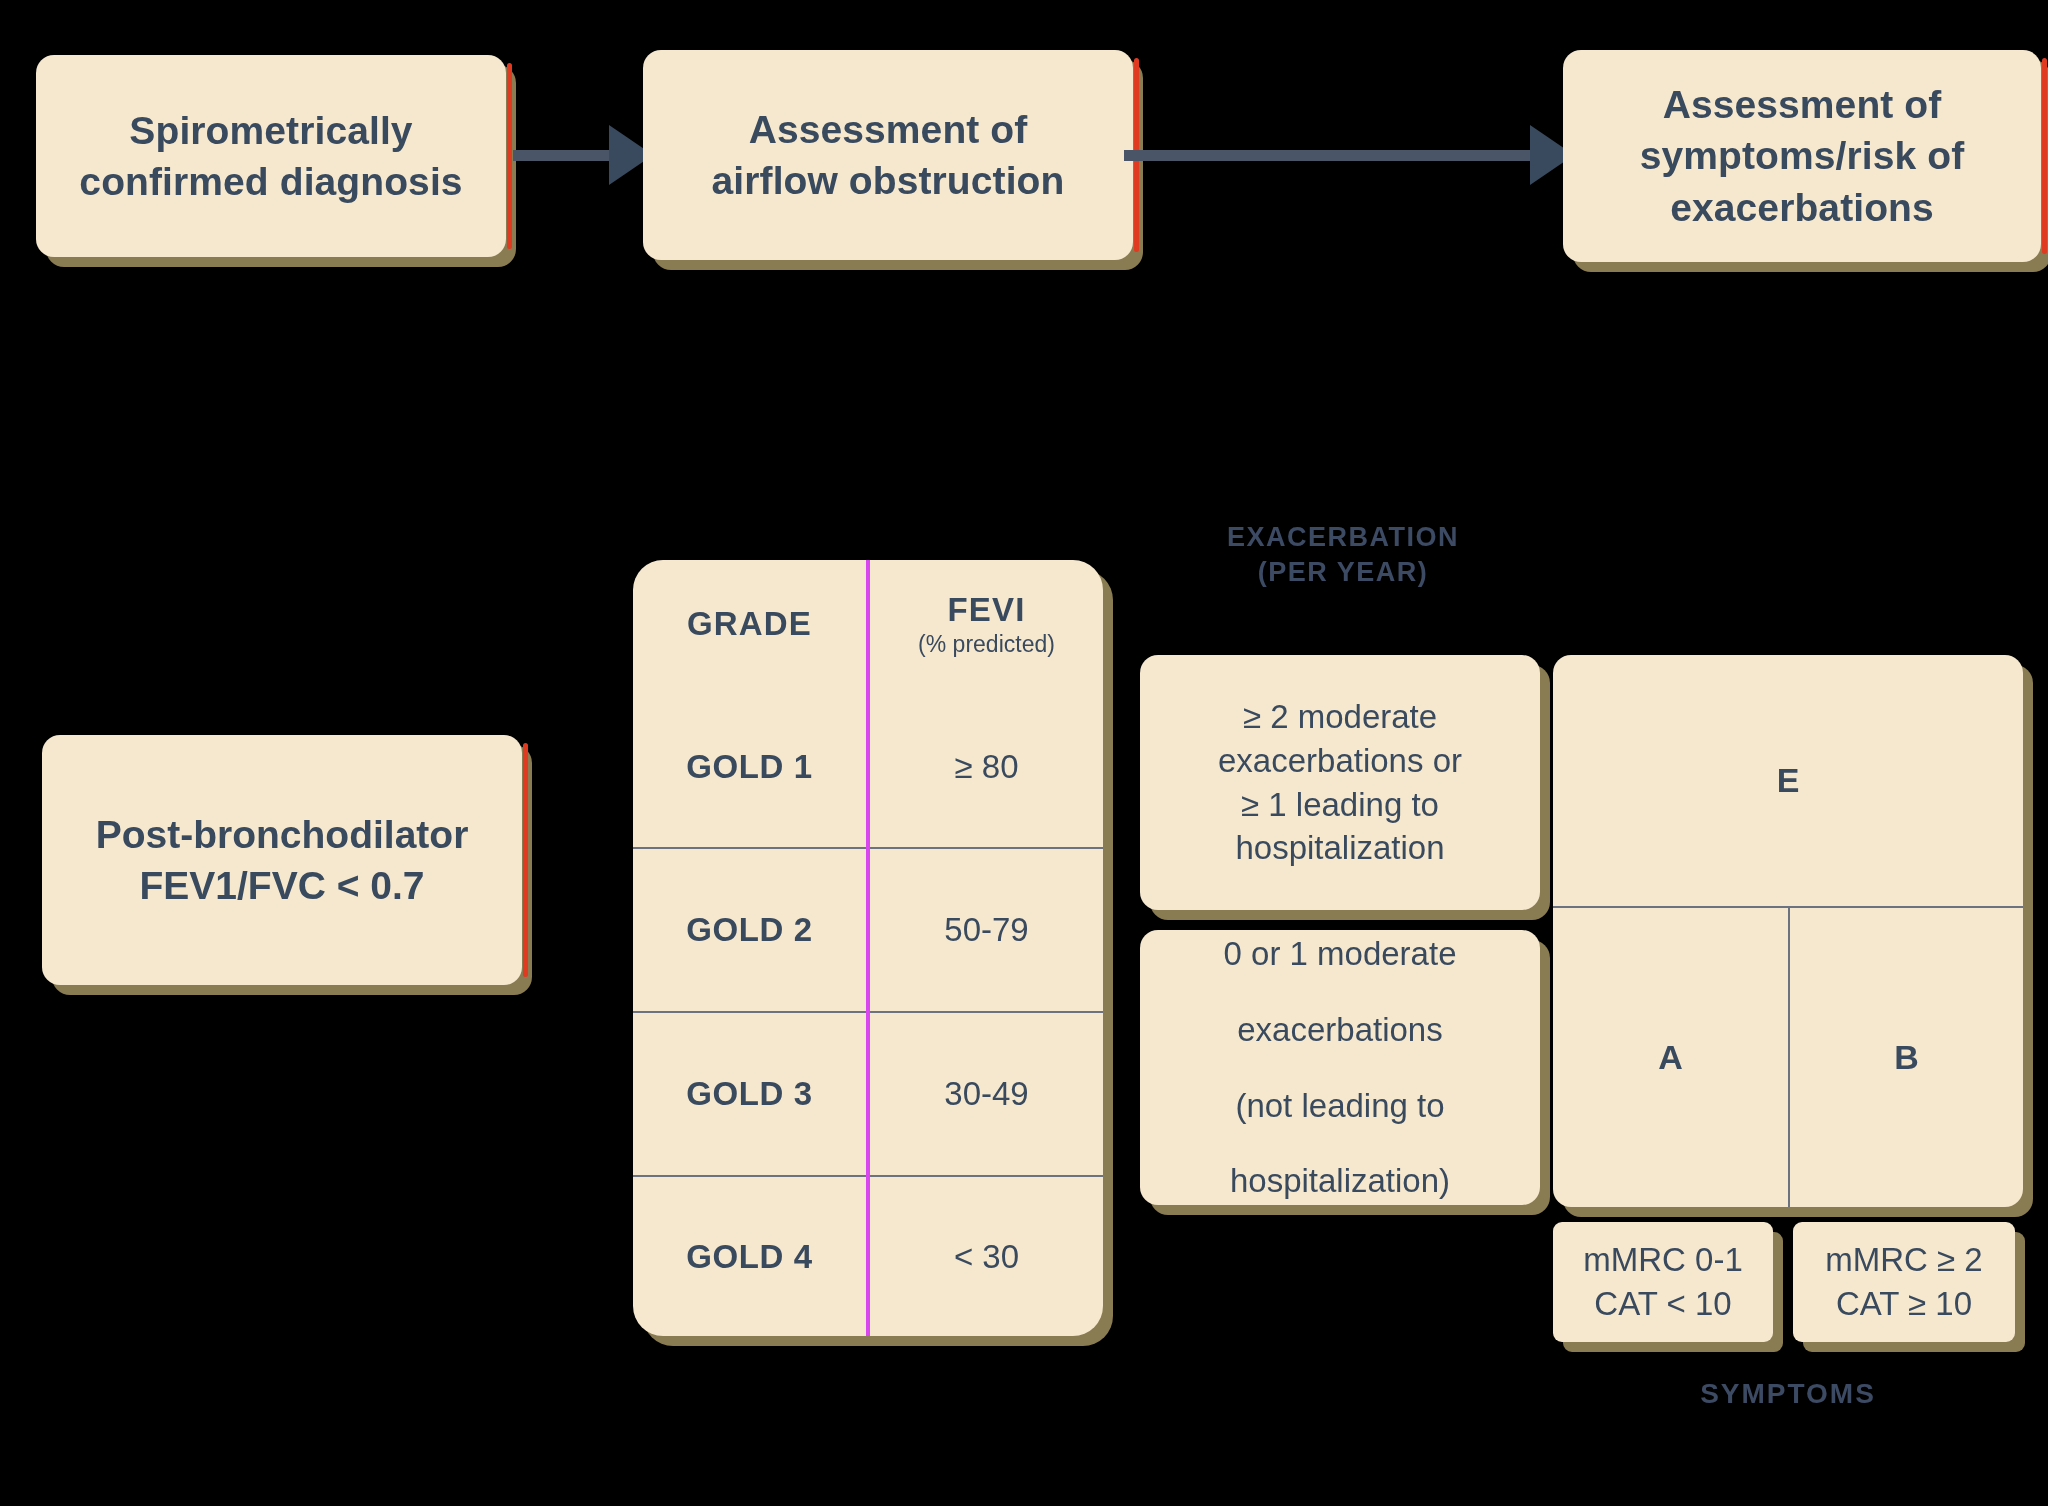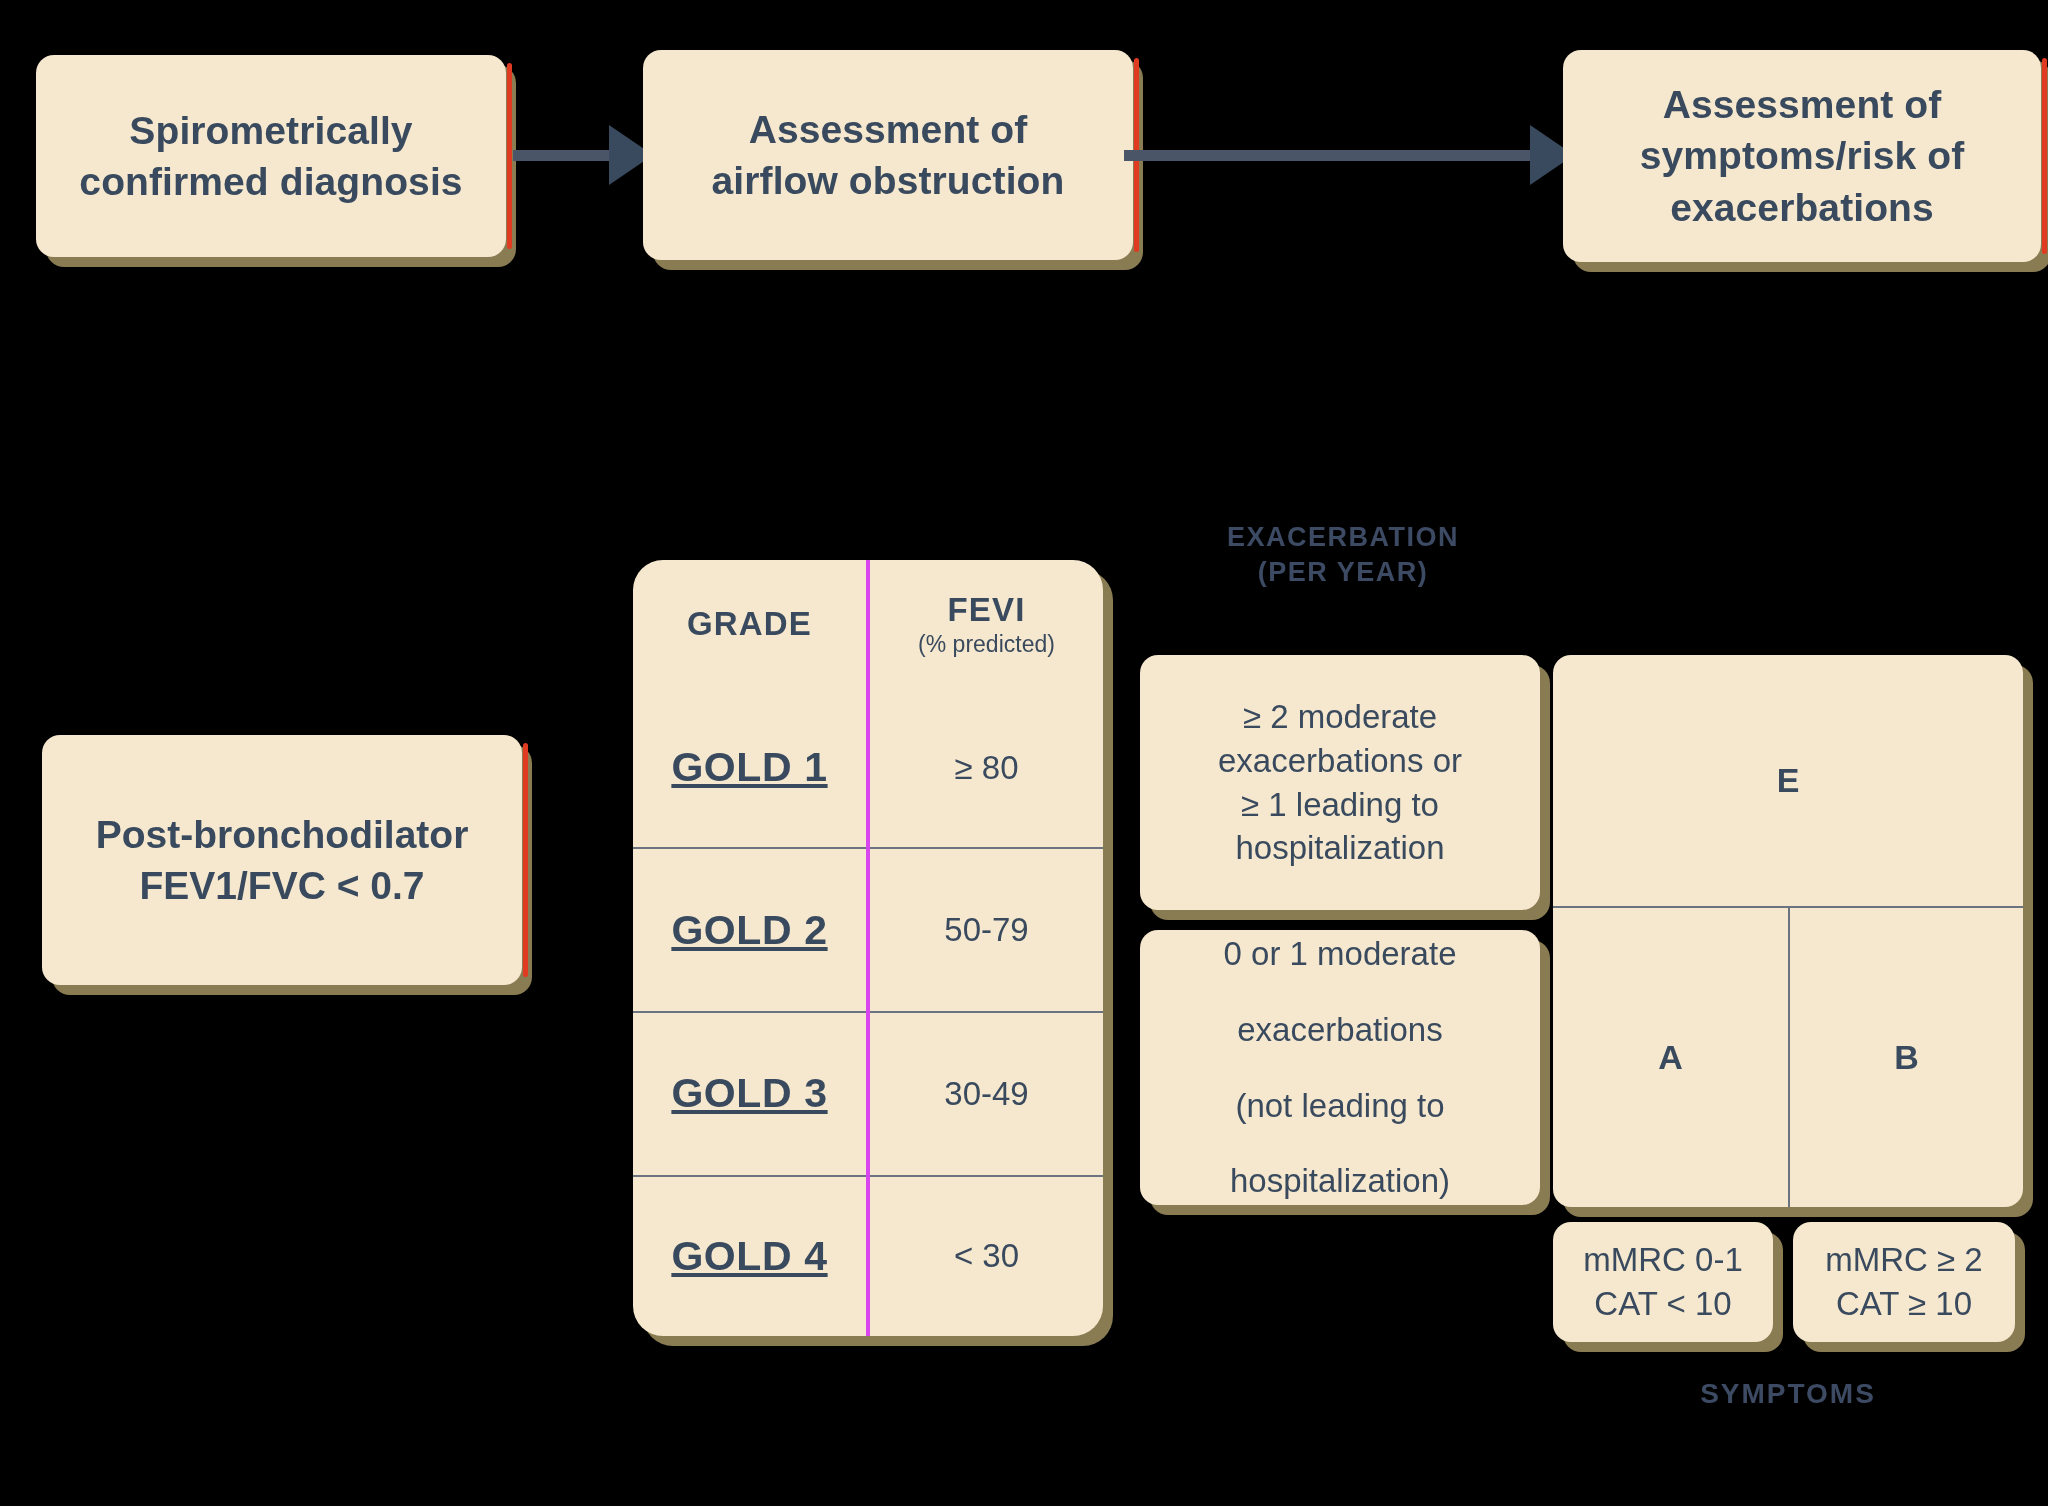"GOLD 1" .grade-name { font-size: 41px -> 33px; text-decoration: underline -> none }
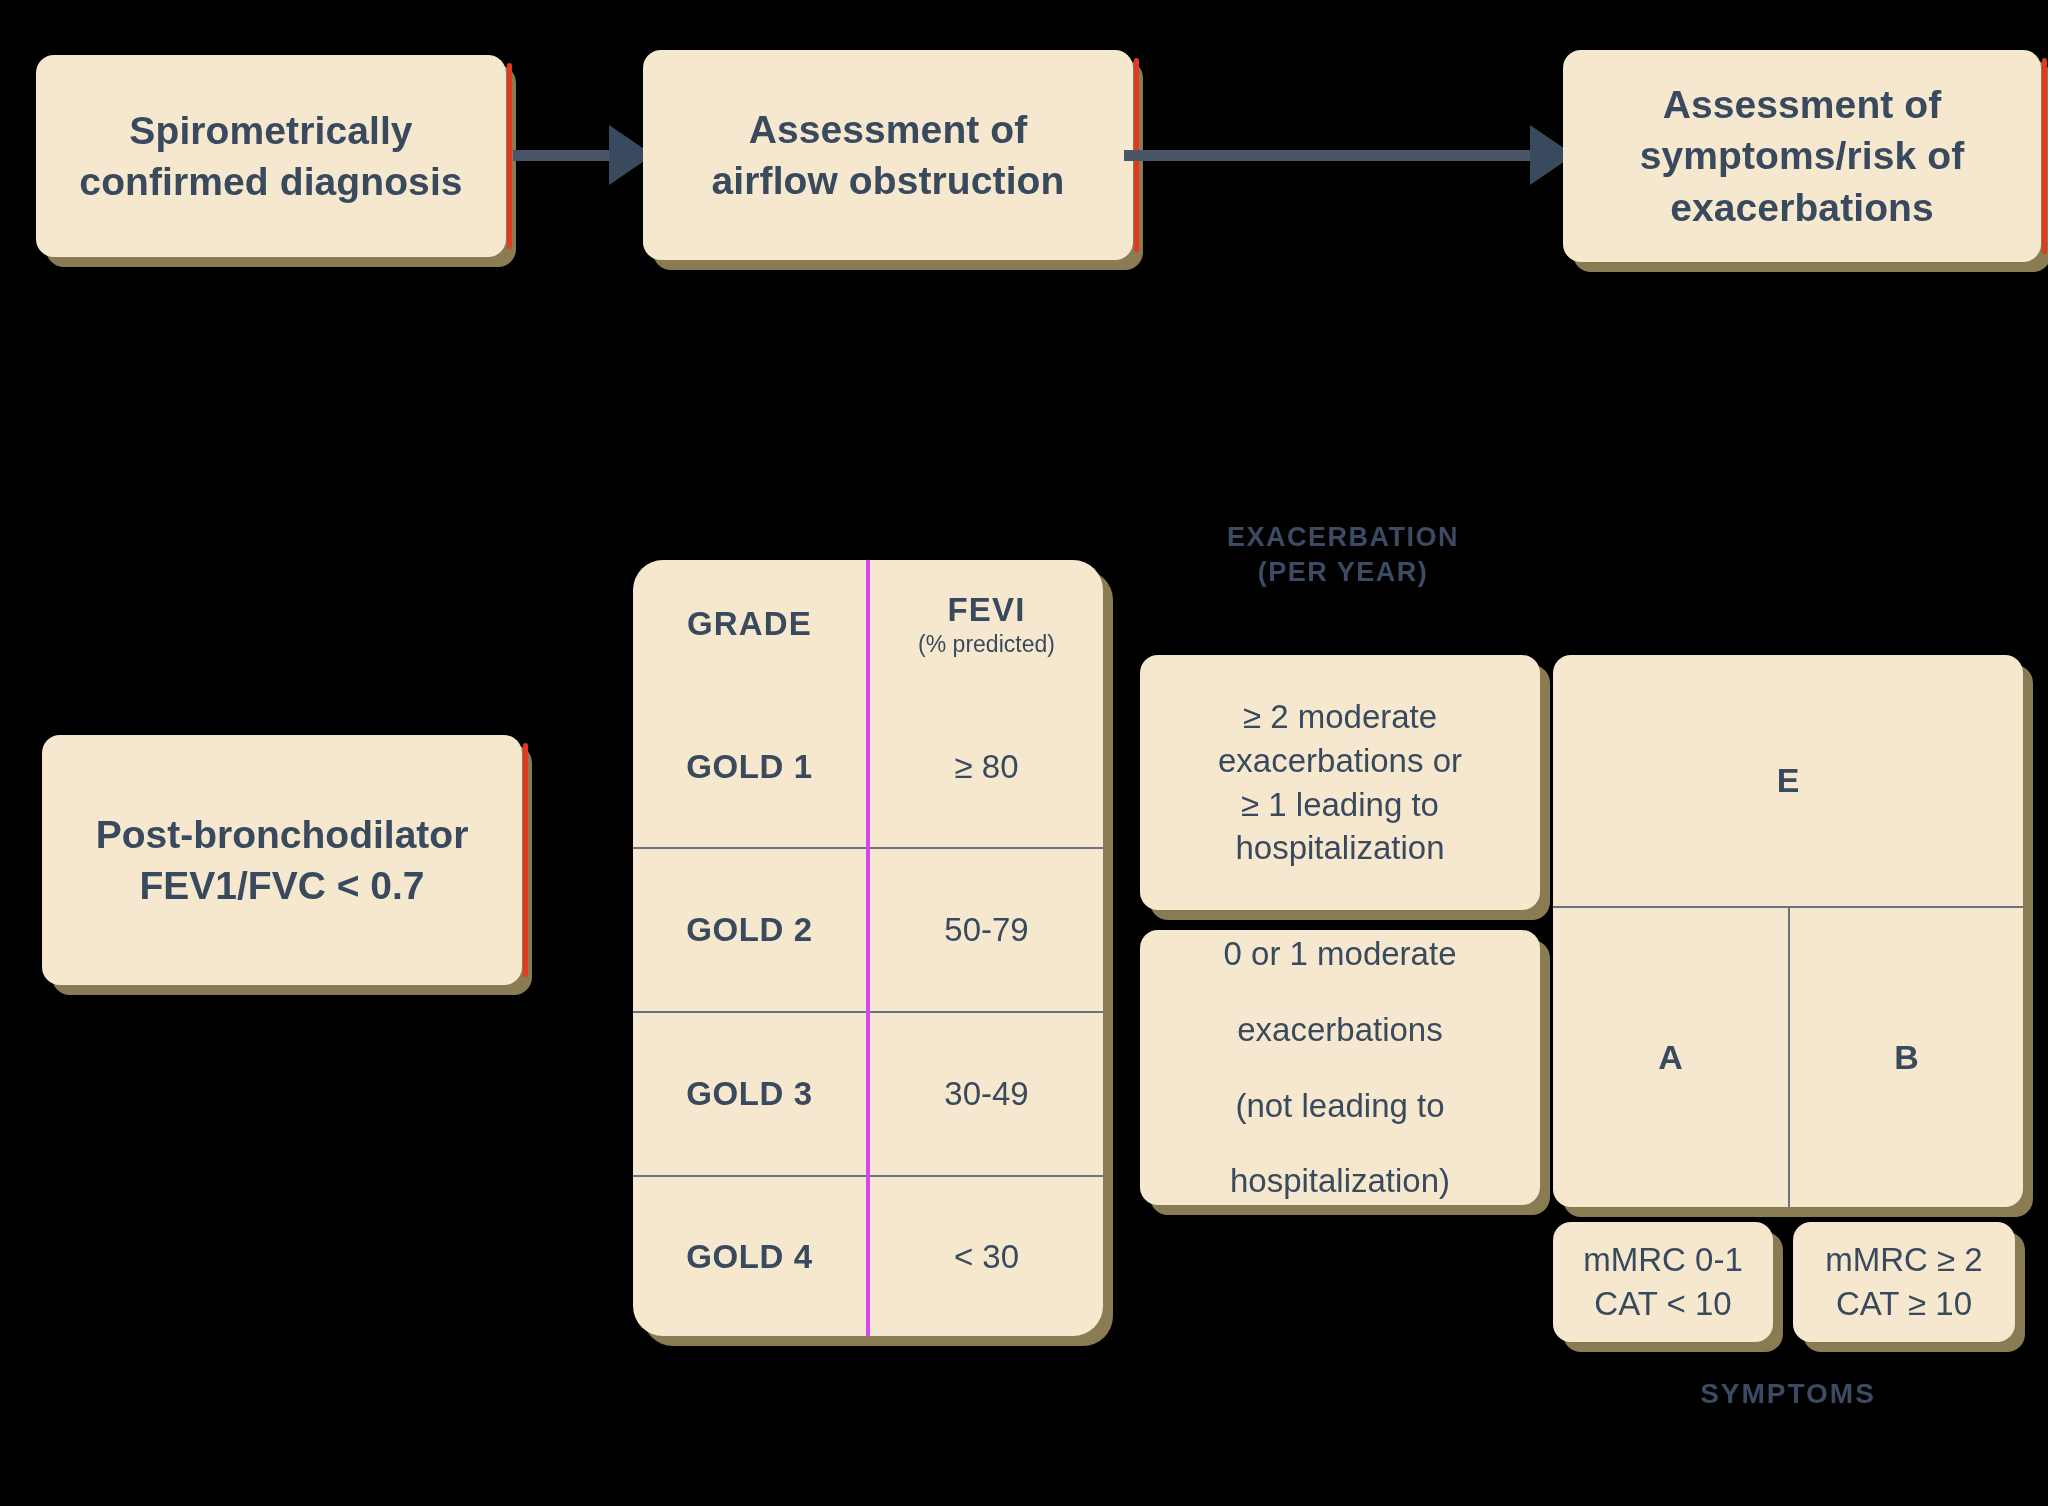"mMRC 0-1" .mmrcbox { border-radius: none -> 9px }
